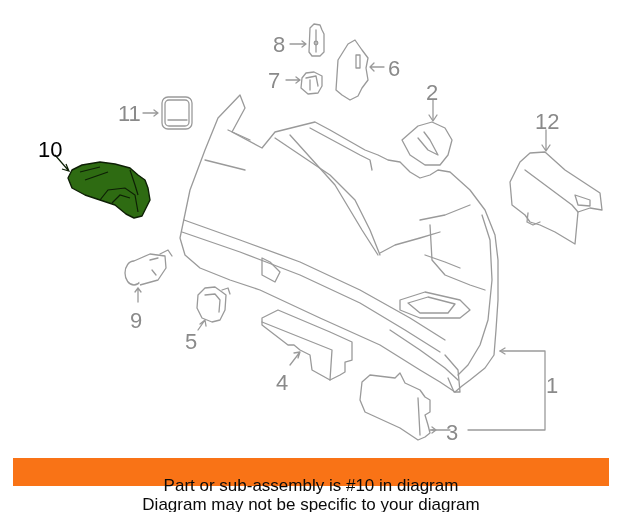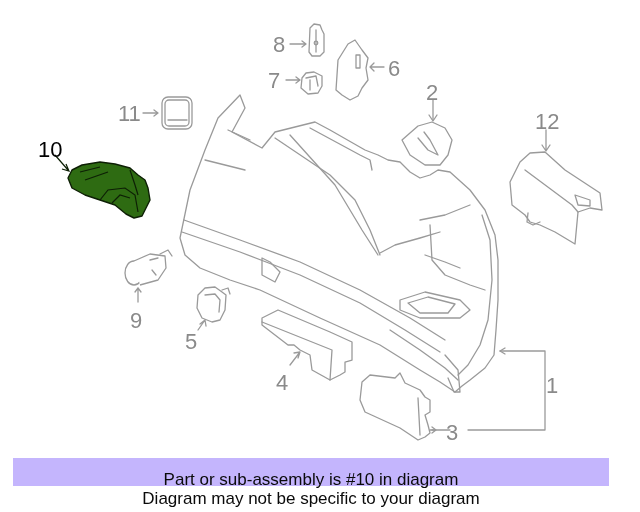"Part or sub-assembly is #10" .banner { background: #c4b5fd -> #f97316; padding-top: 12px -> 18px }
